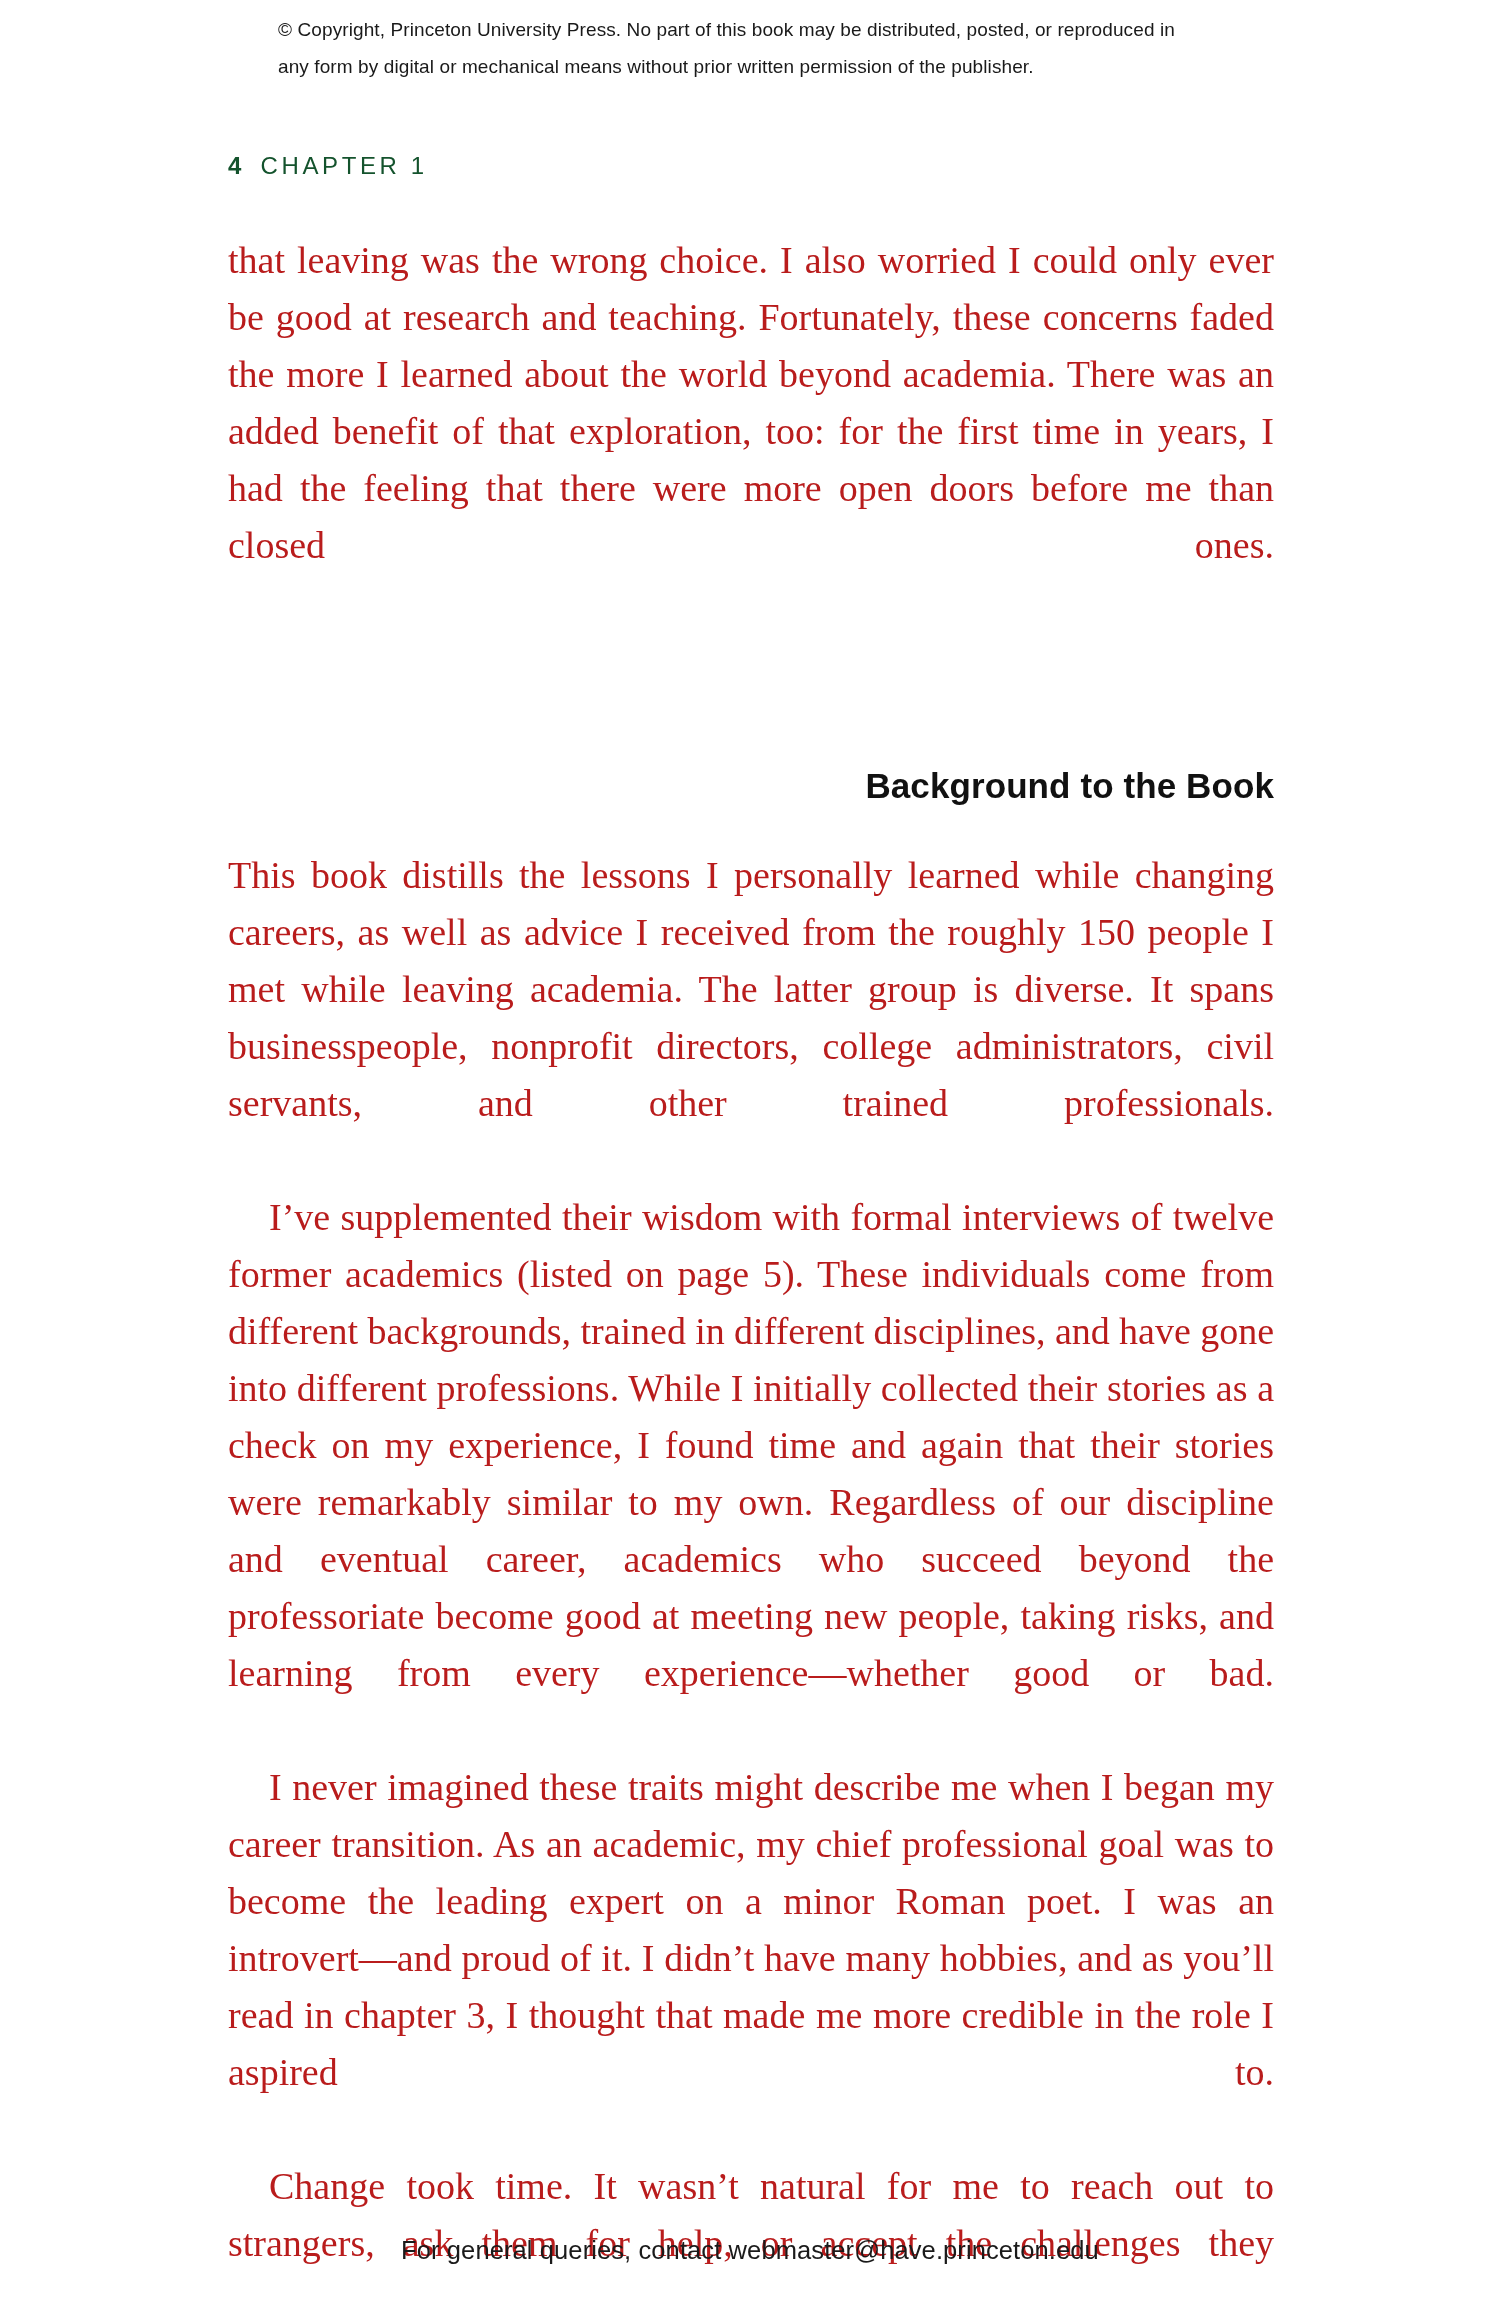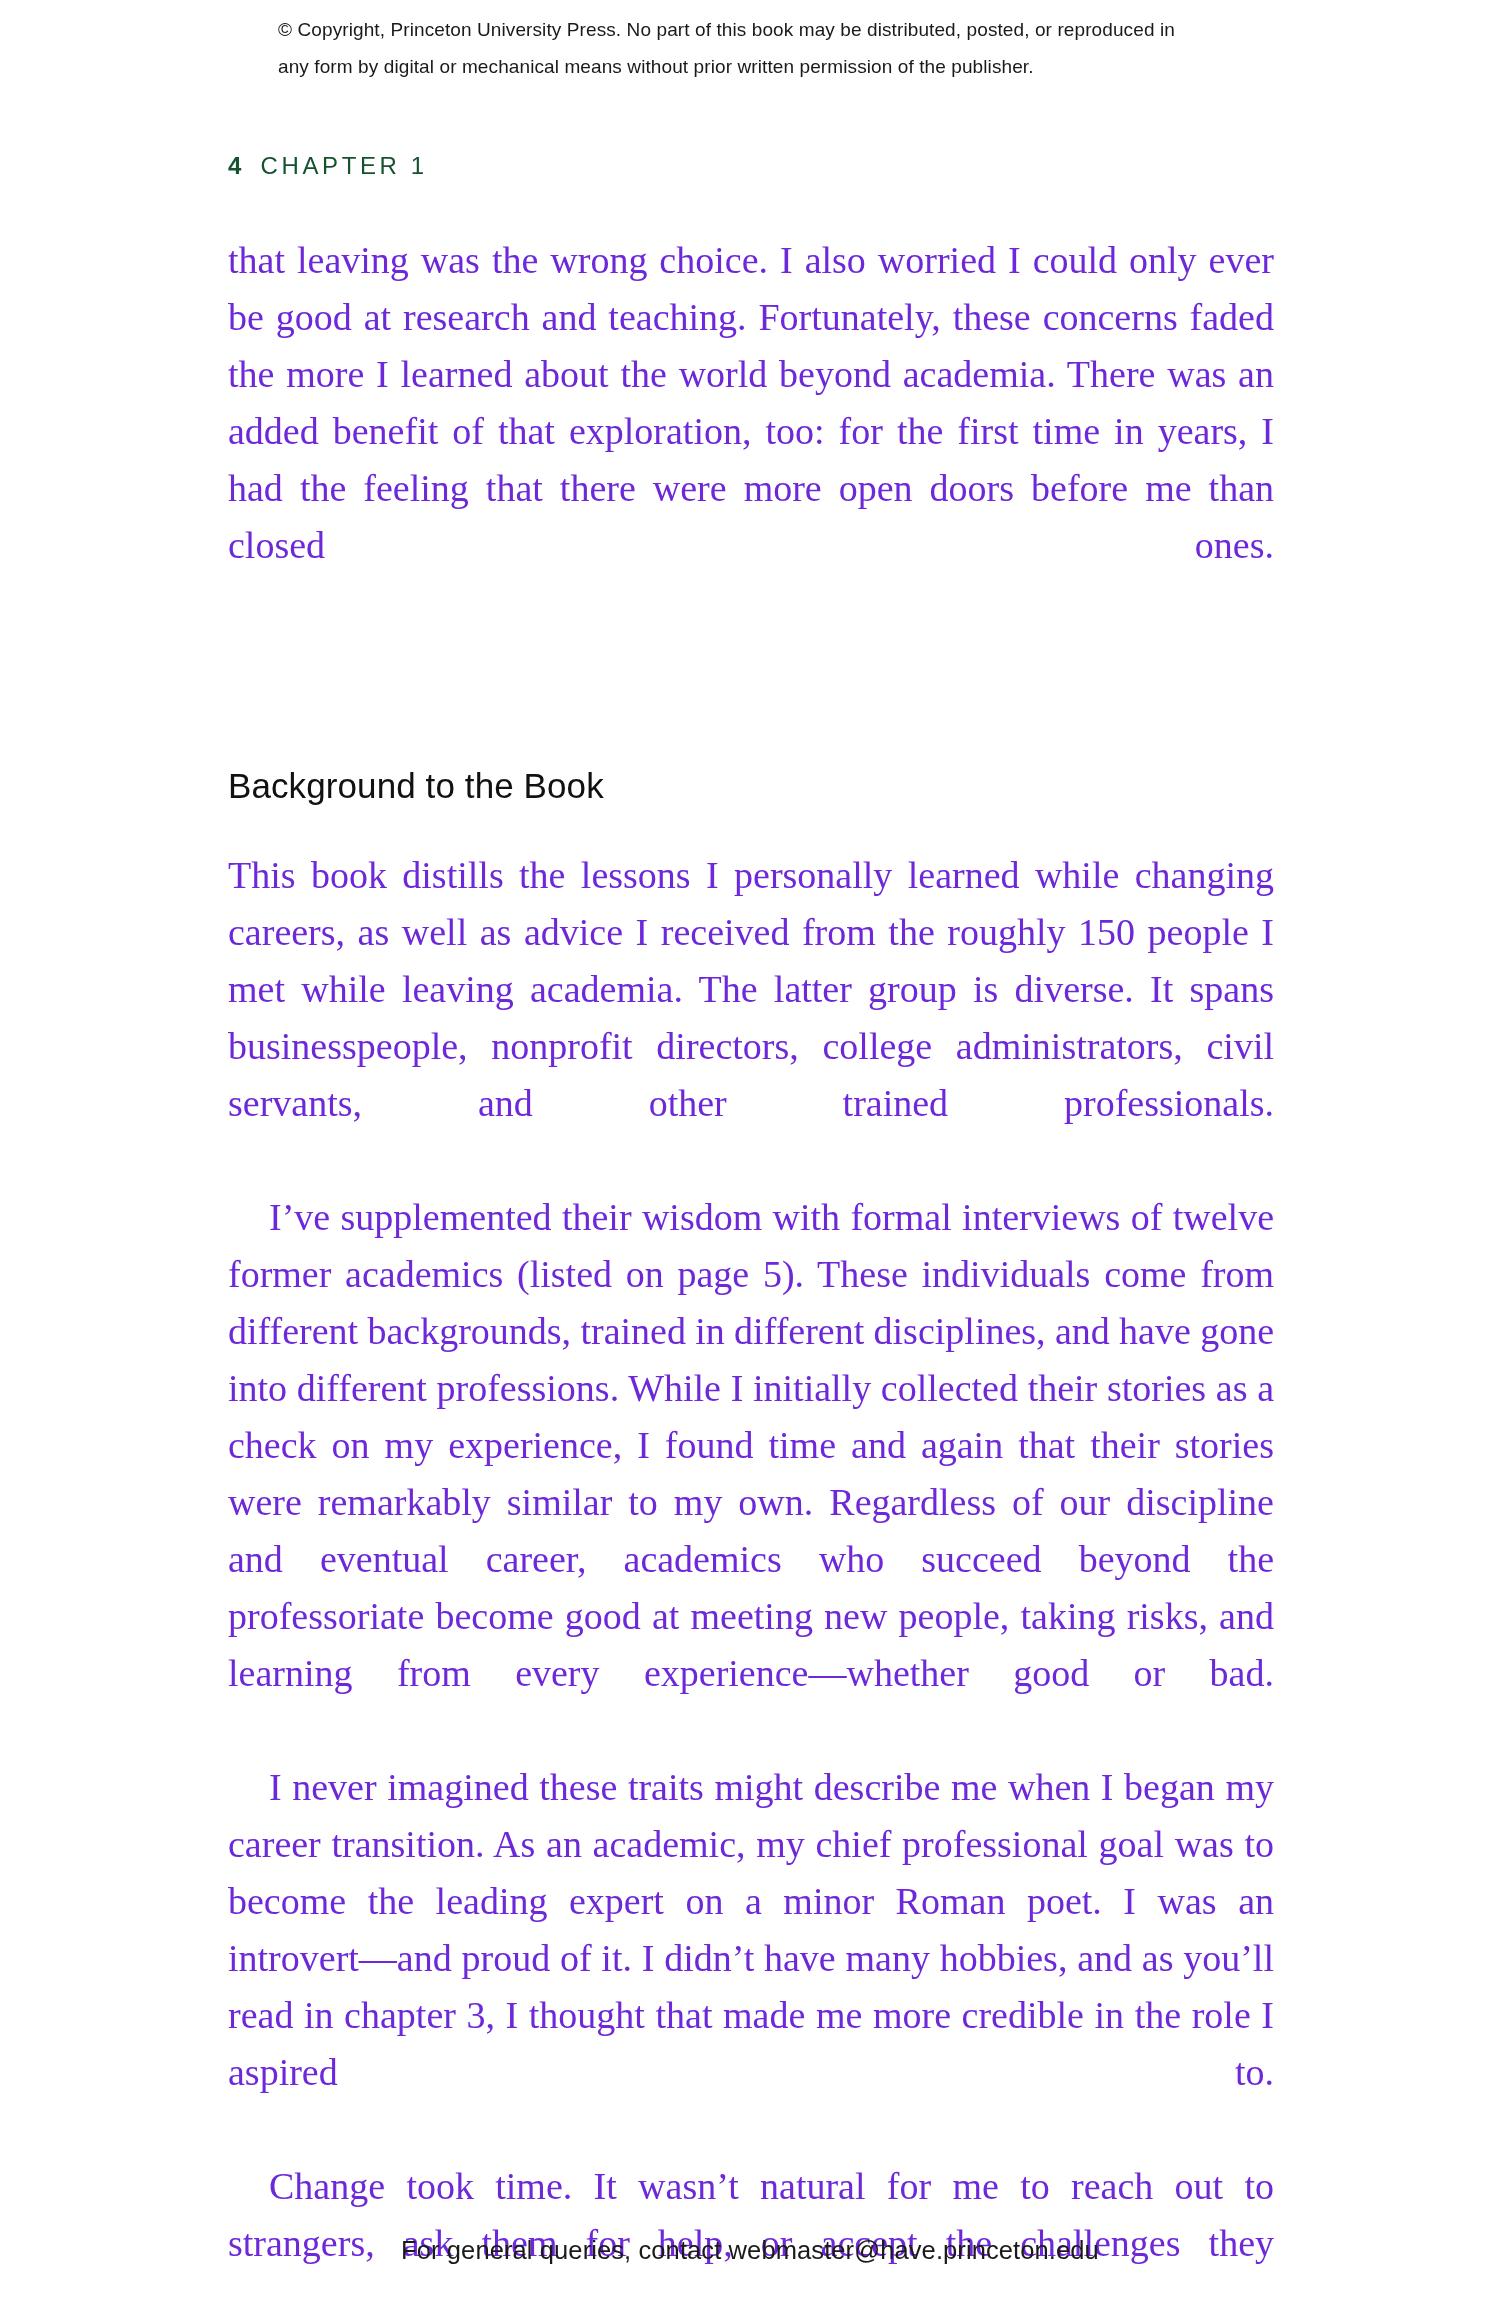"that leaving was the wrong" p.body { color: #6d28d9 -> #b91c1c }
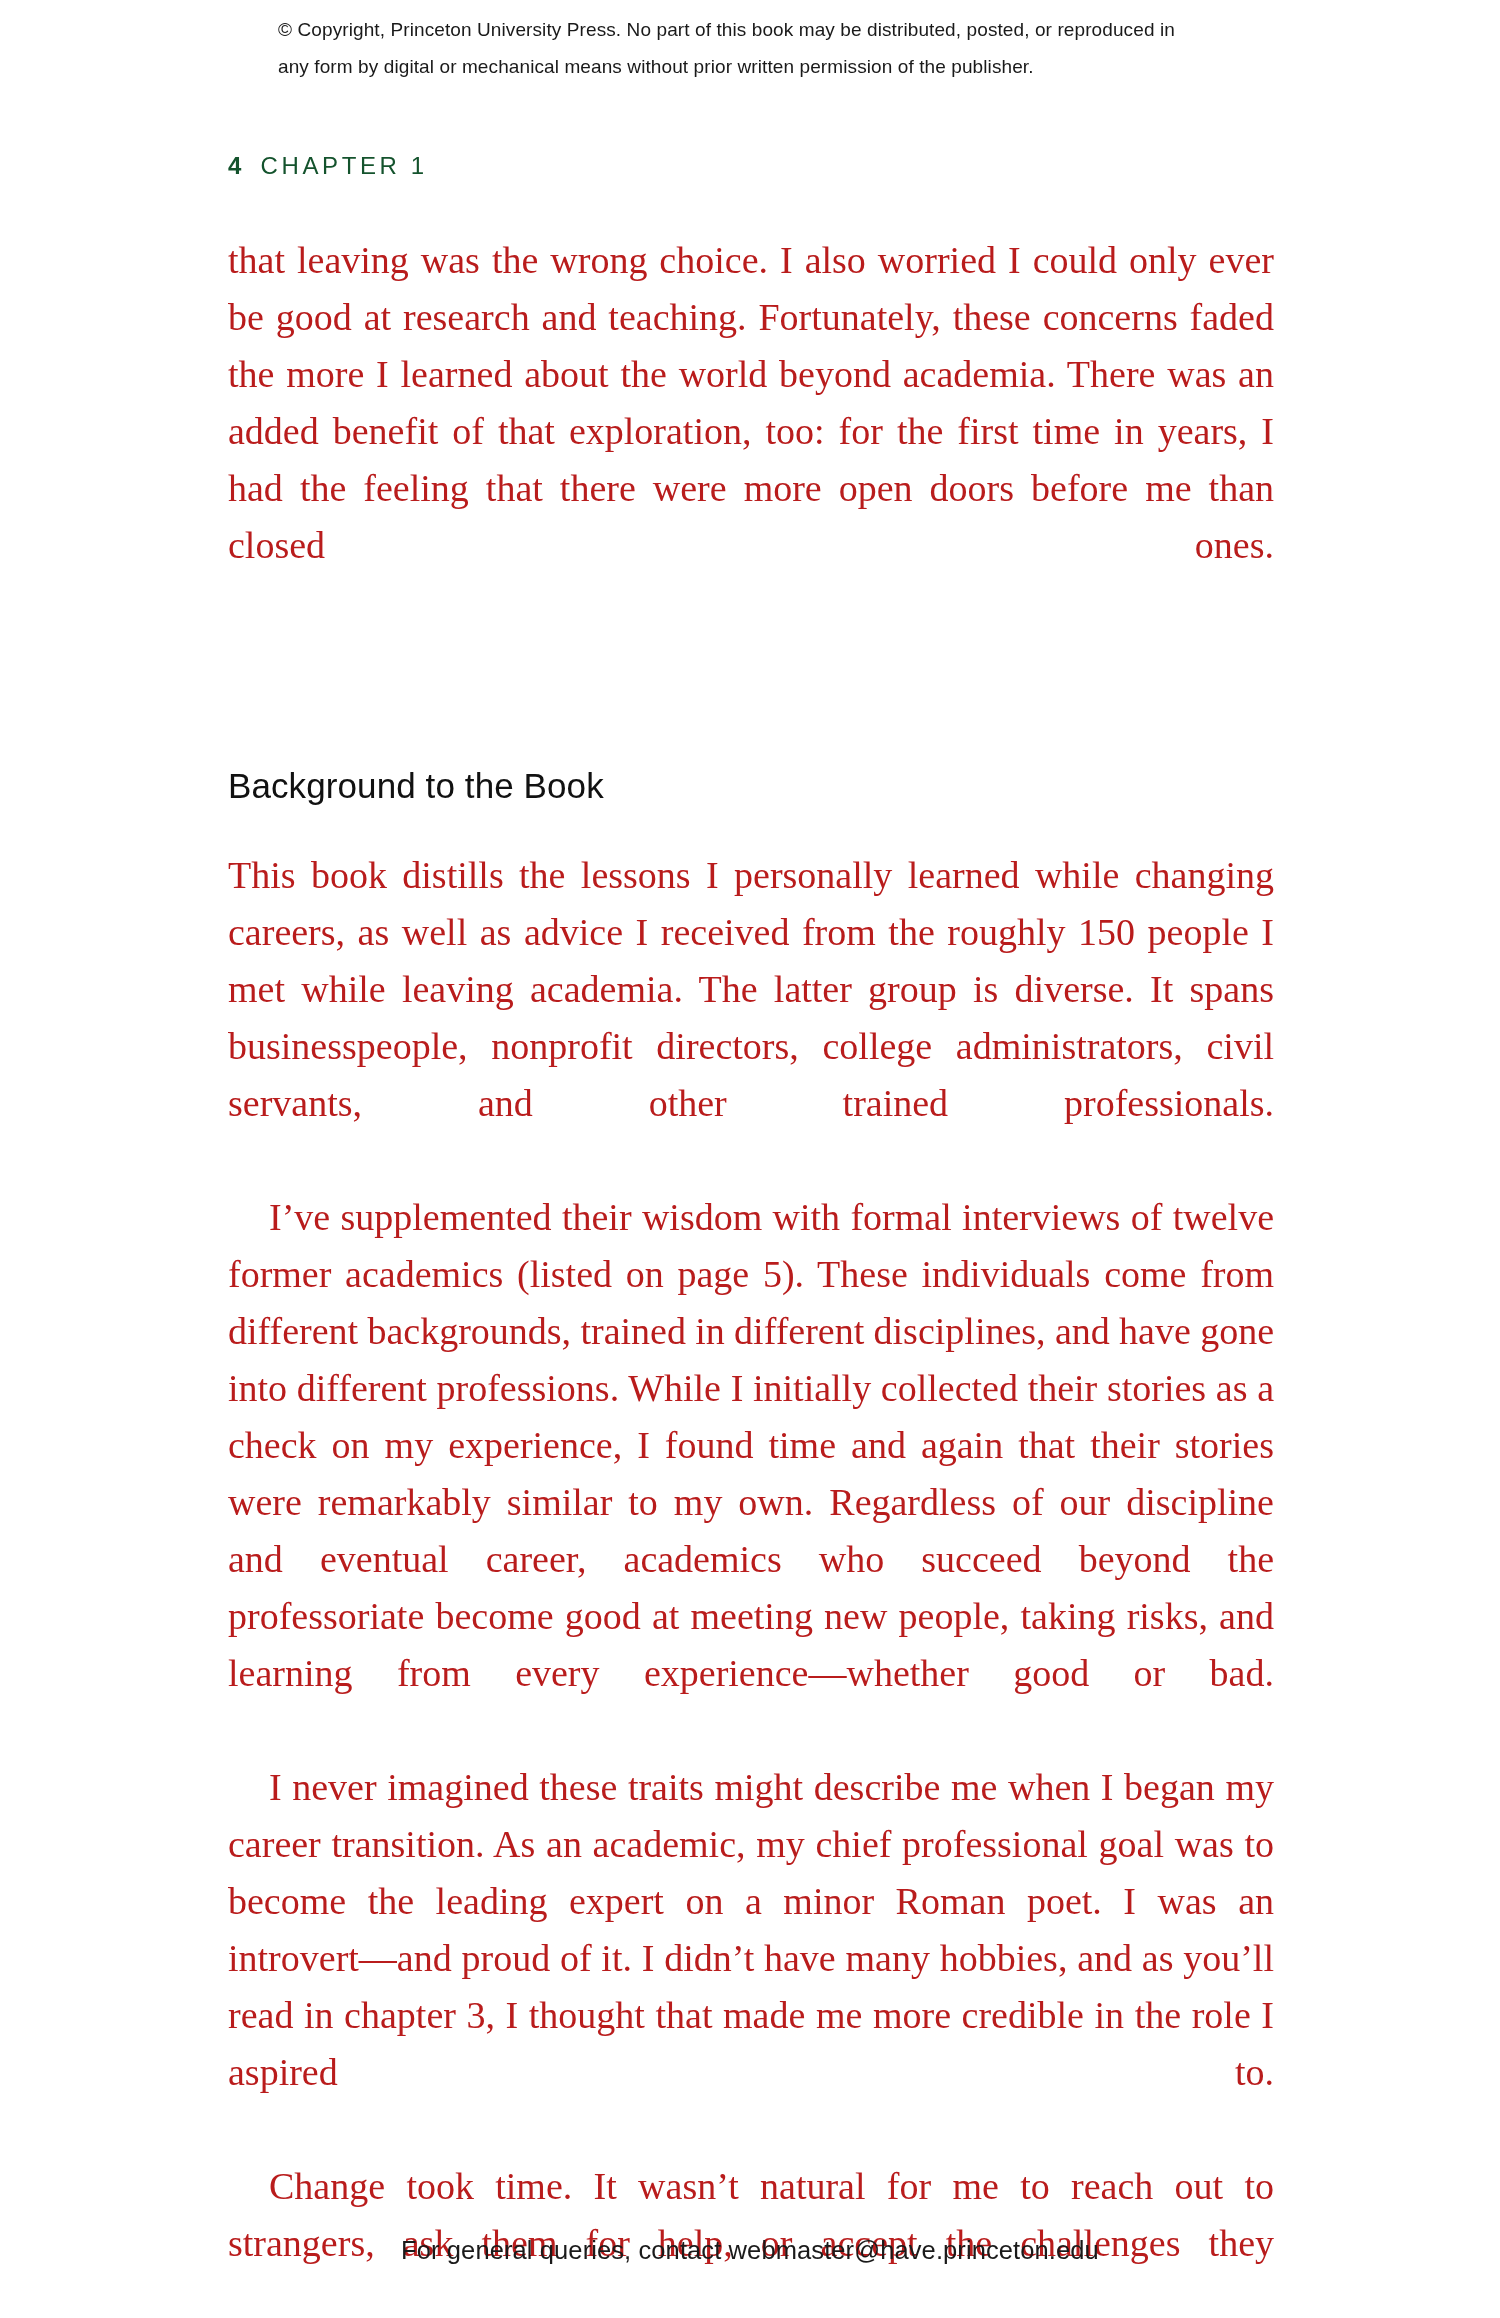"Background to the Book" h2.section-heading { font-weight: 400 -> 700; text-align: none -> right }
